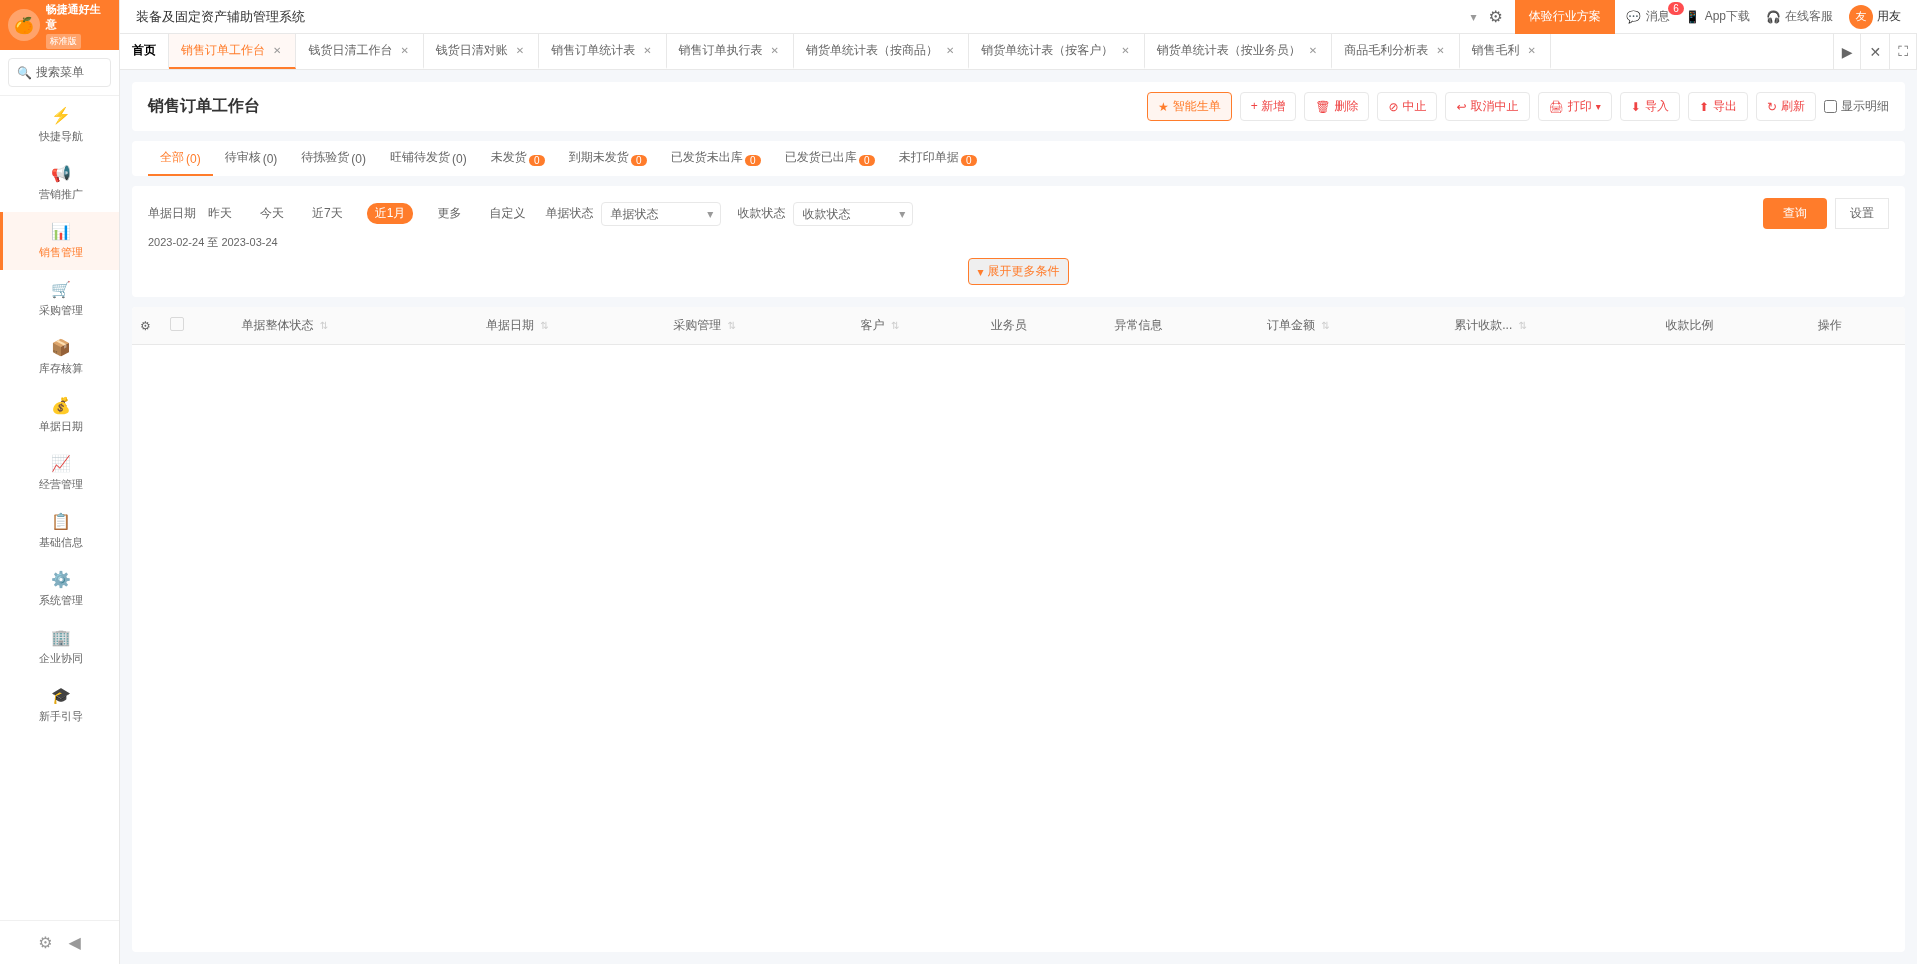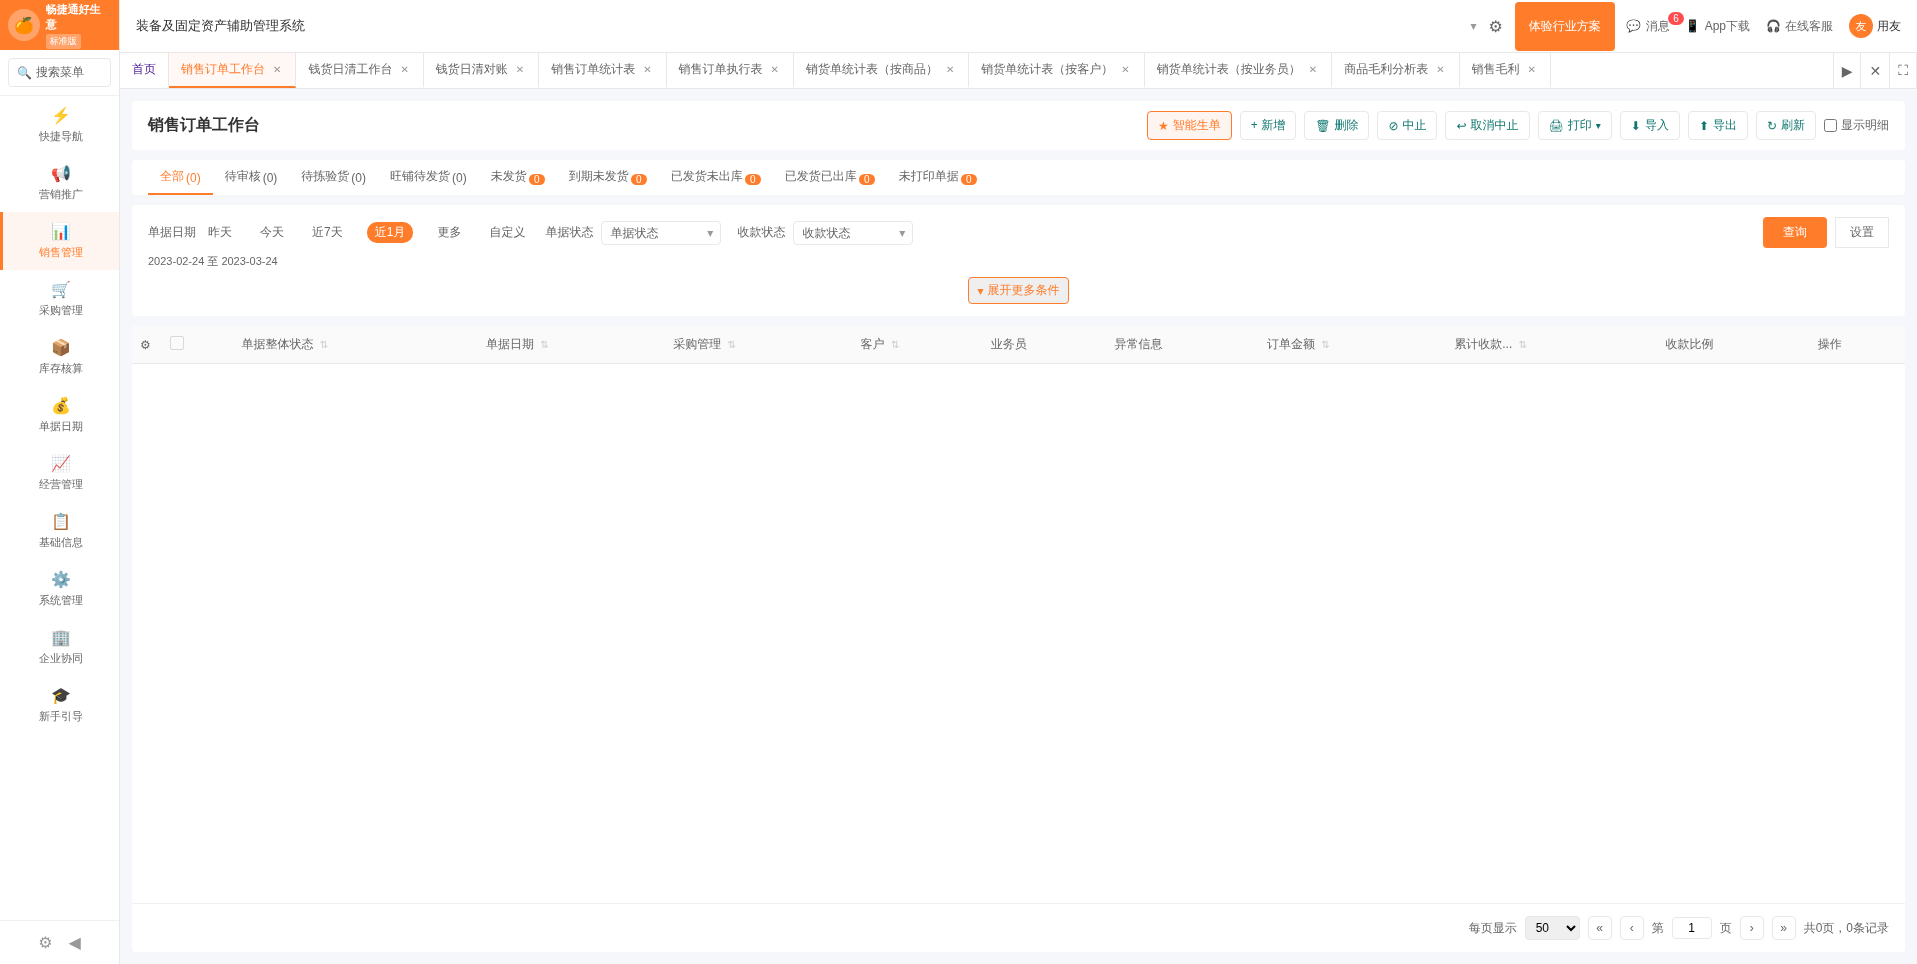"装备及固定资产辅助管理系统" .topbar { height: 53px -> 34px }
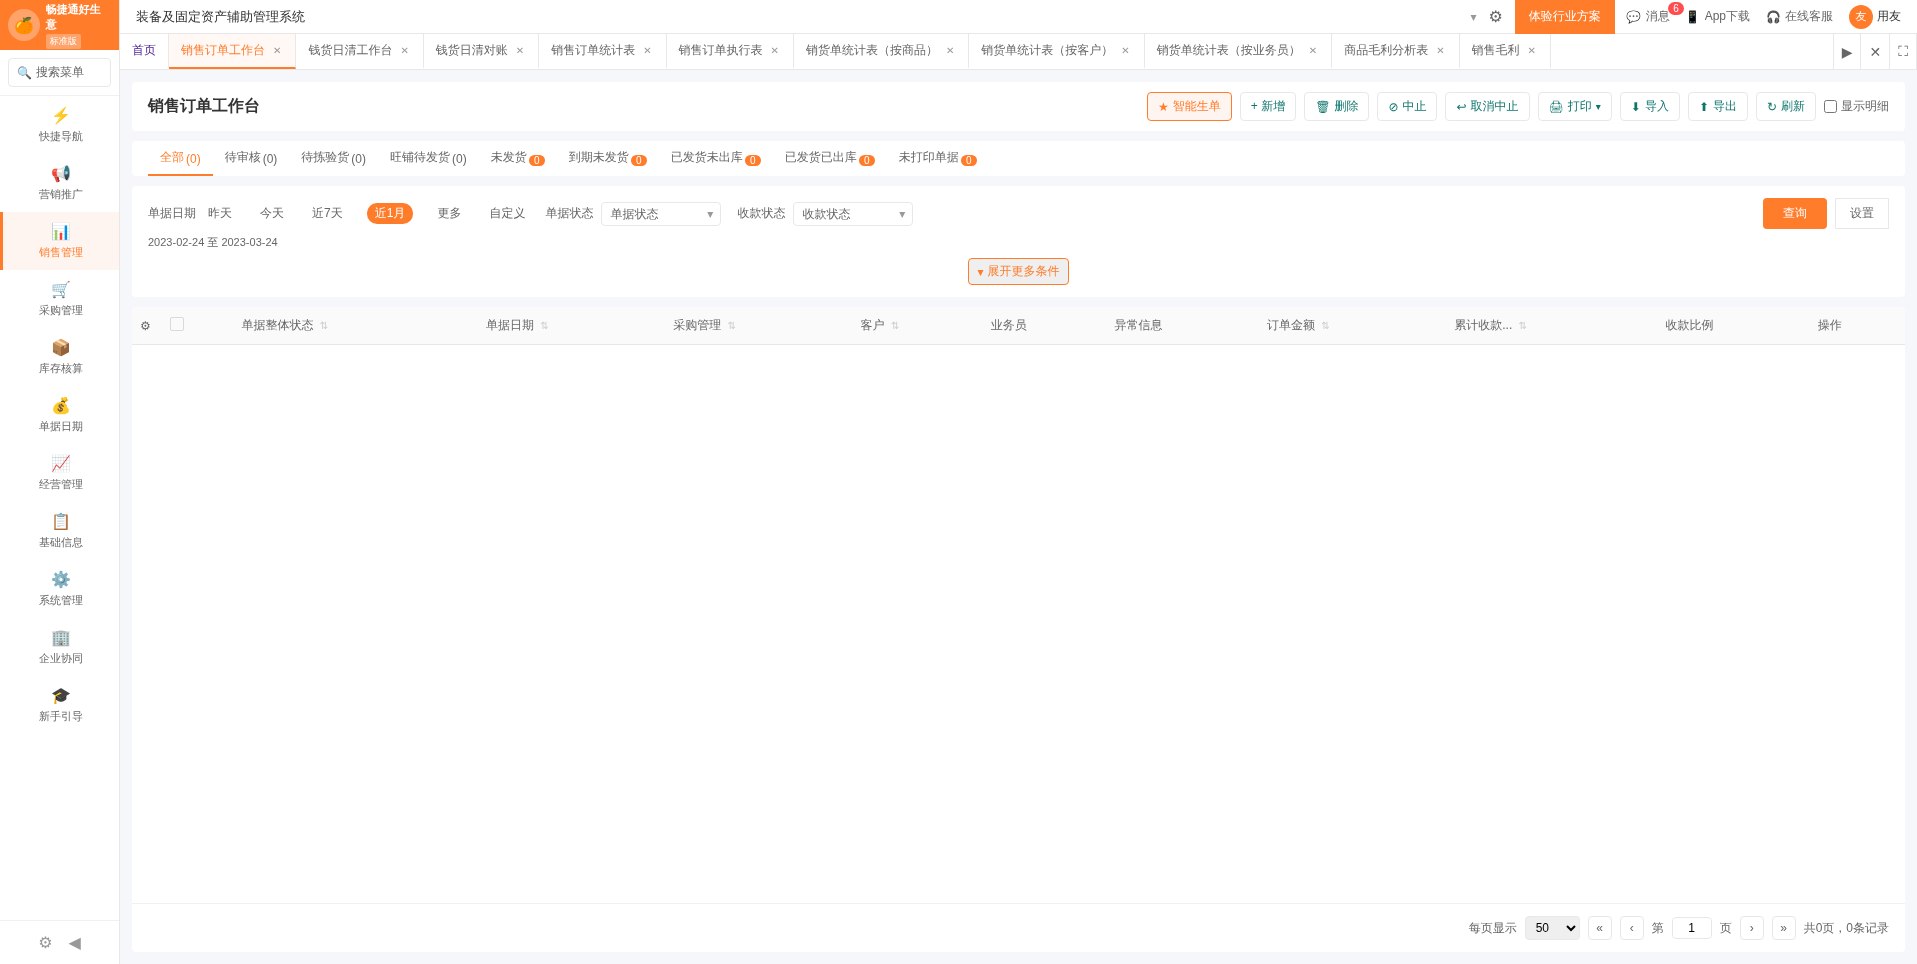"首页" .tab-item.home { color: #4c1d95 -> #000000; font-weight: 400 -> 700 }
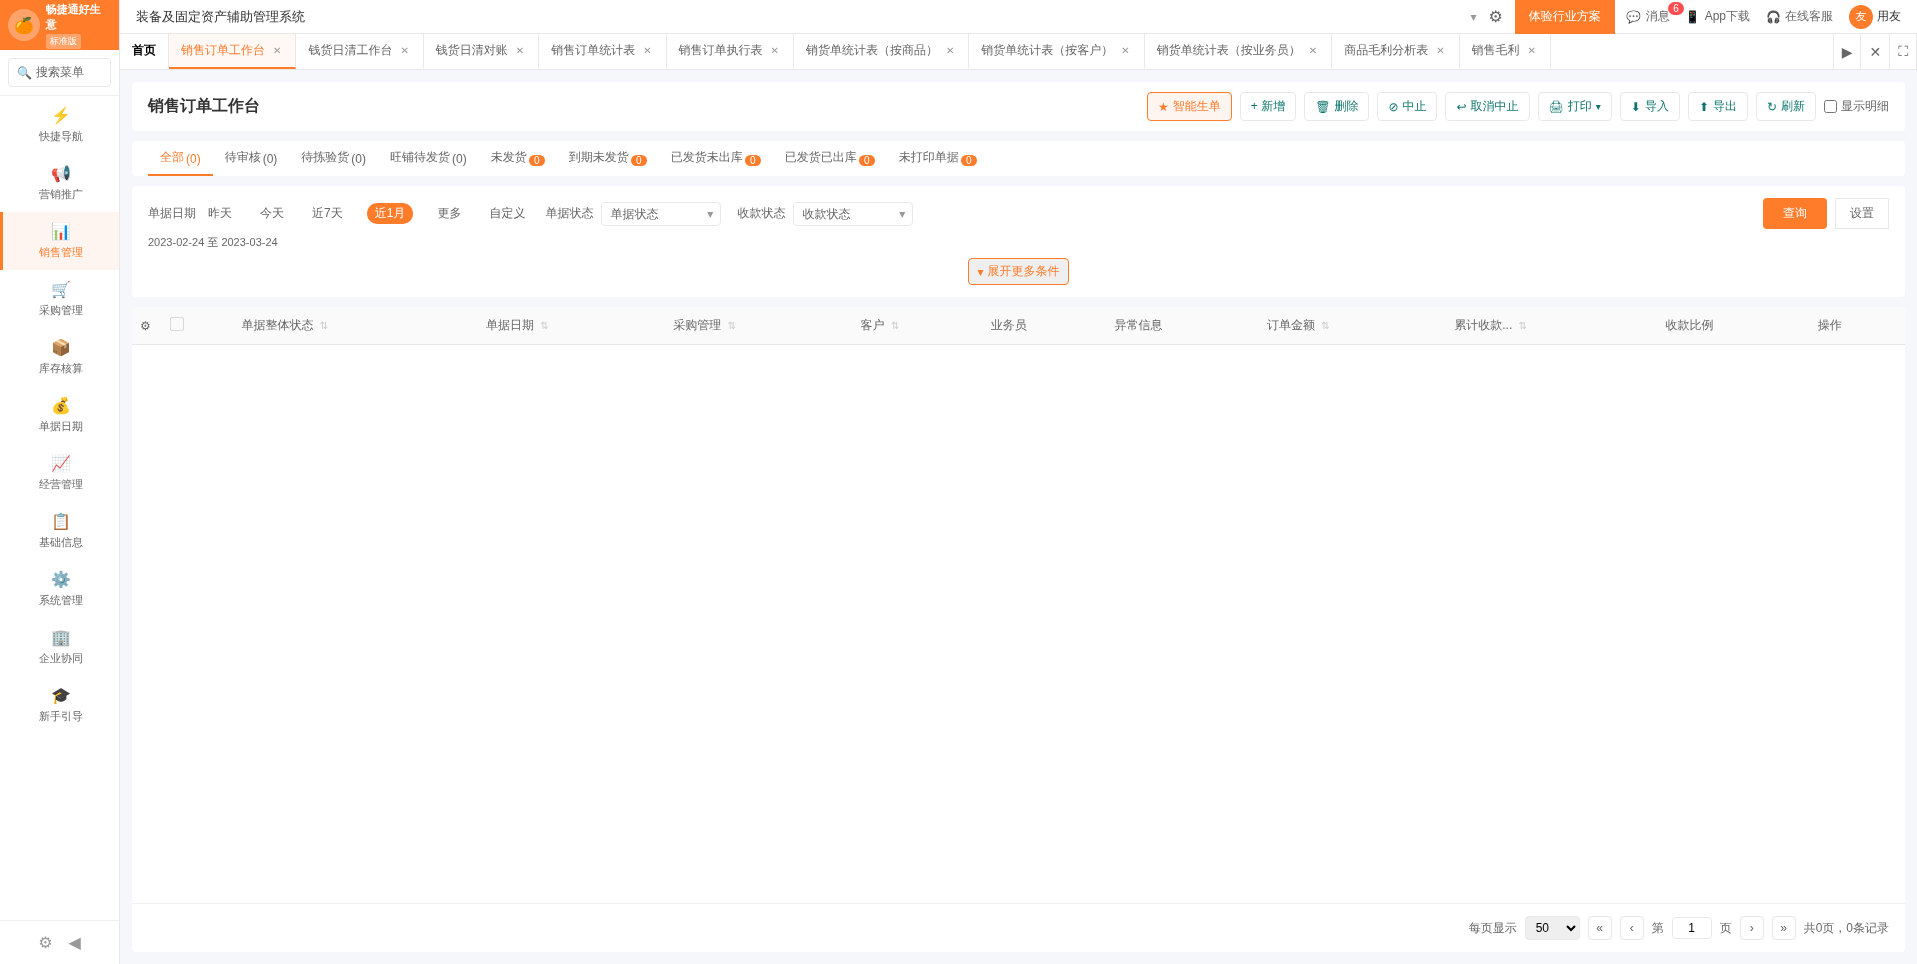"+ 新增" .action-btn { color: #0f766e -> #ef4444 }
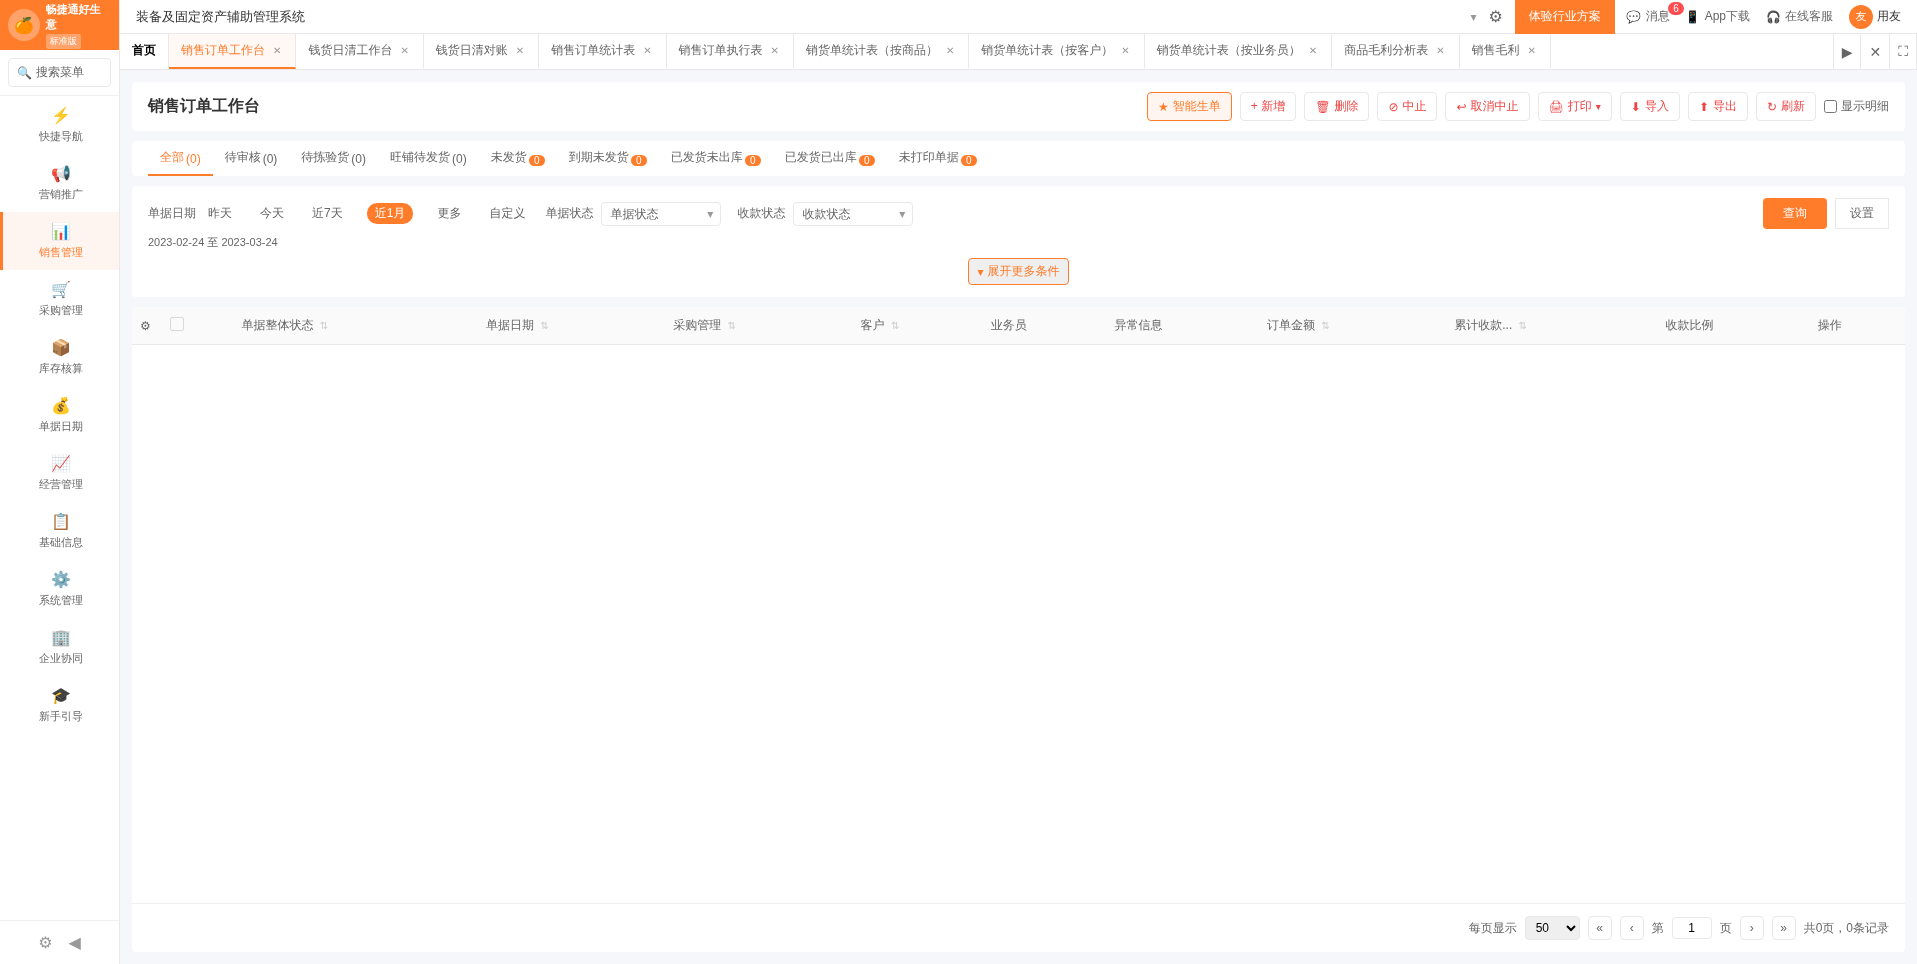"每页显示" div.pagination { html: <div> <span>每页显示</span> <select> <option>50</option> <option>10</option> <option>20</option> <option>100</option> </select> <div>«</div> <div>‹</div> <span>第</span> <input> <span>页</span> <div>›</div> <div>»</div> <span>共0页，0条记录</span> </div> -> none }
